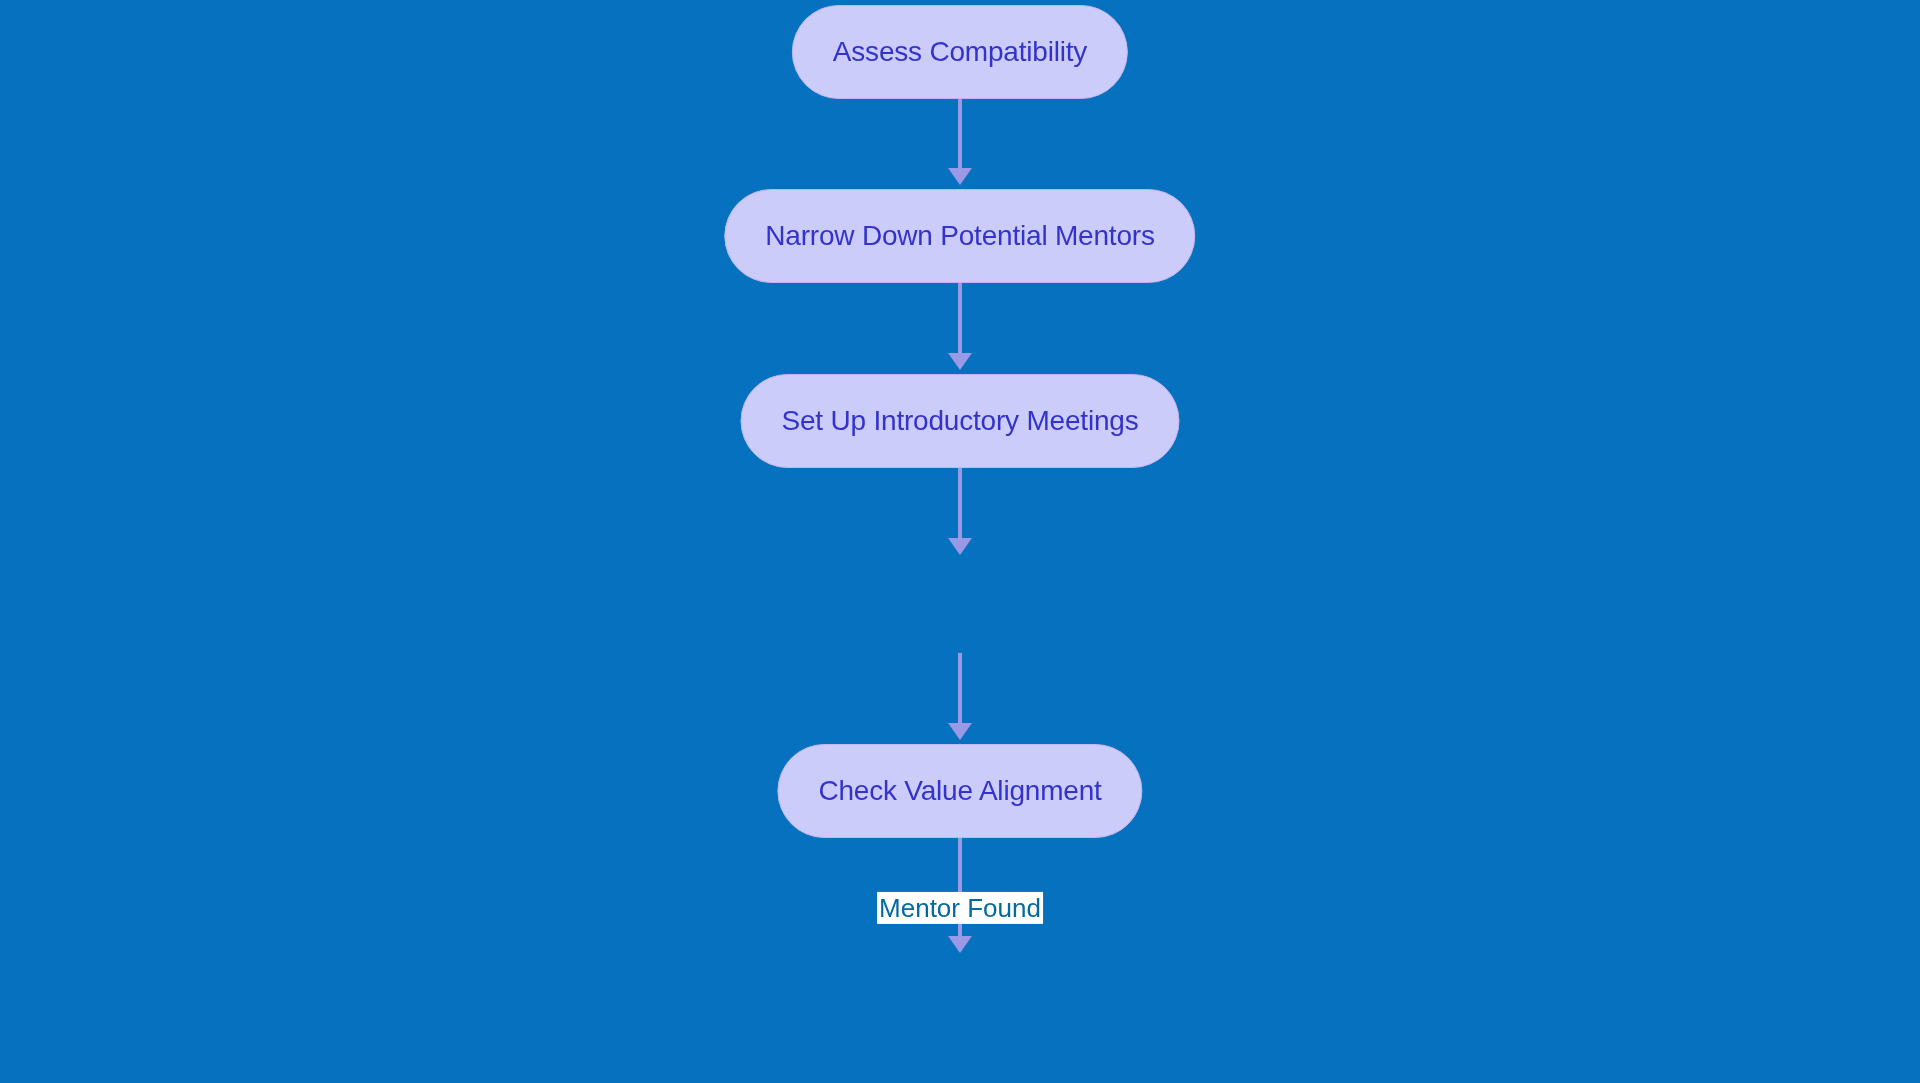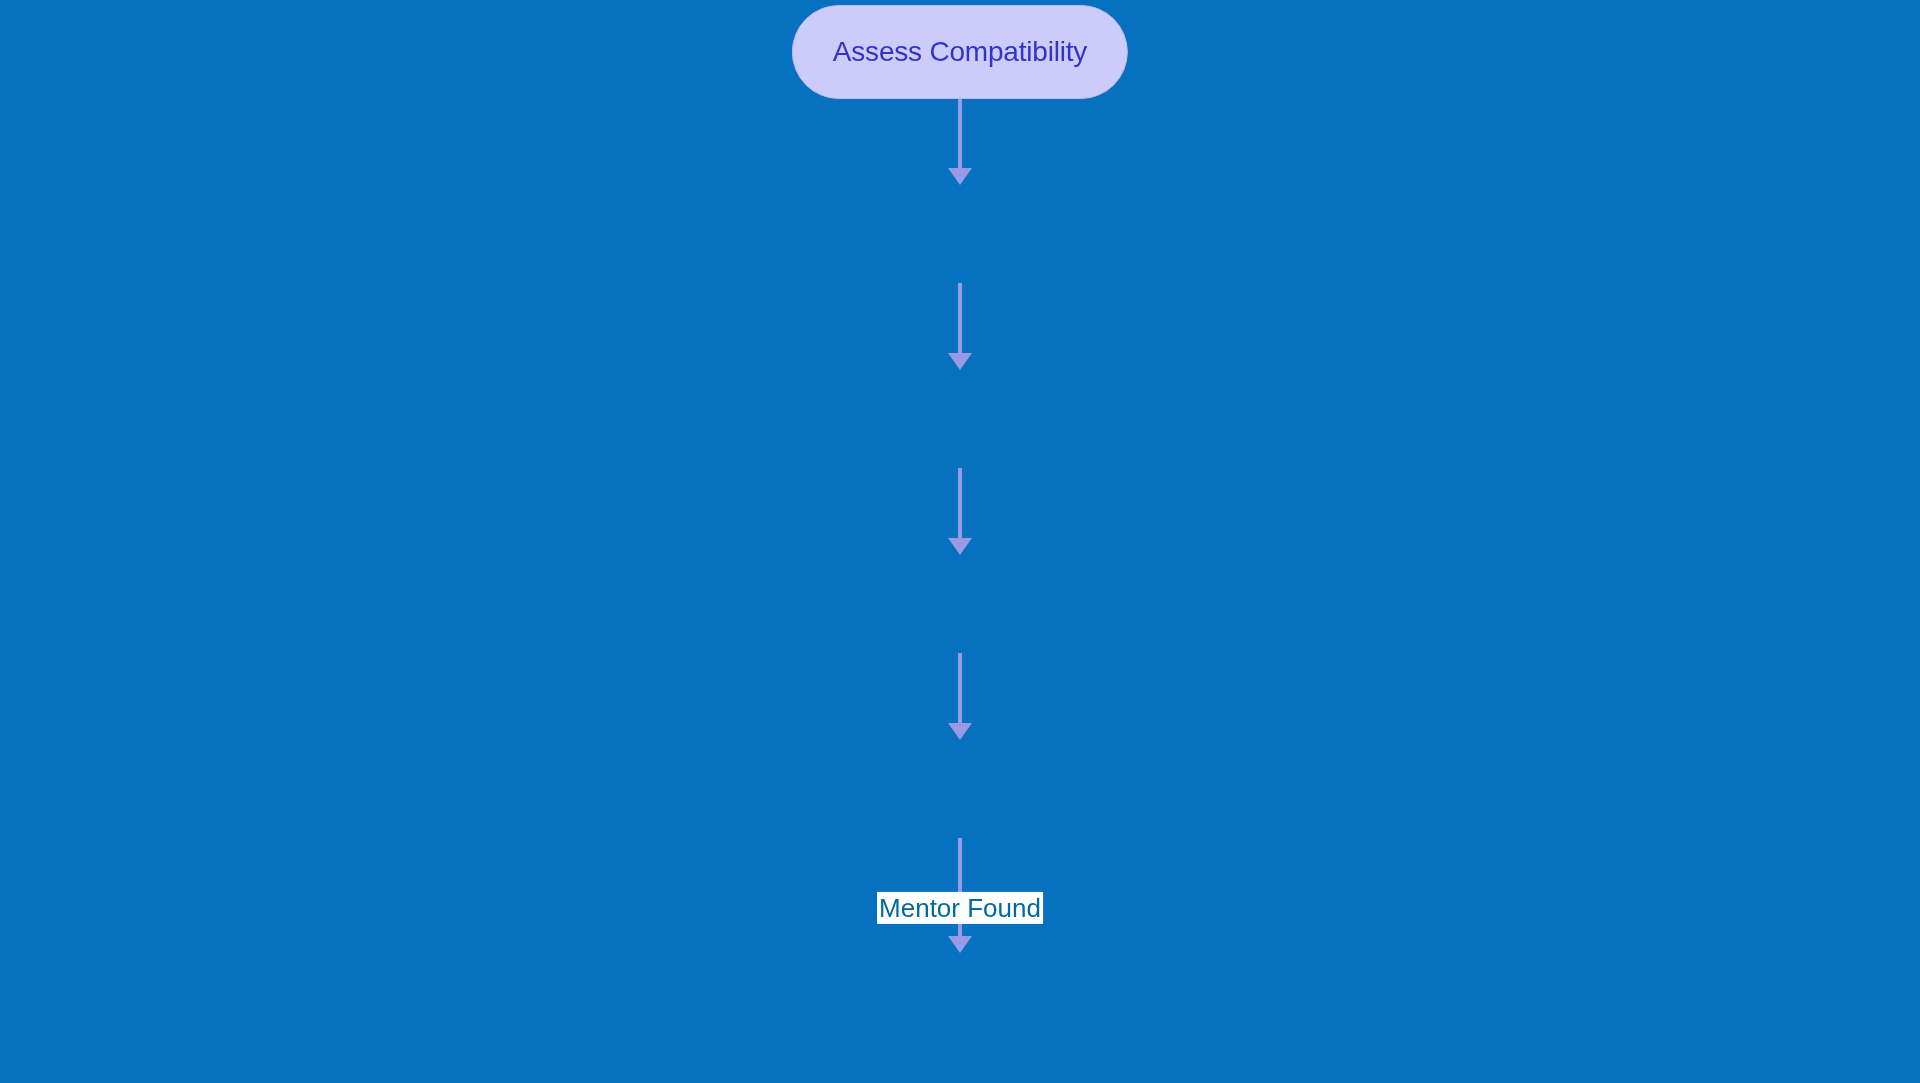"Narrow Down Potential Mentors" div.node { html: none -> <div> <span>Narrow Down Potential Mentors</span> </div> }
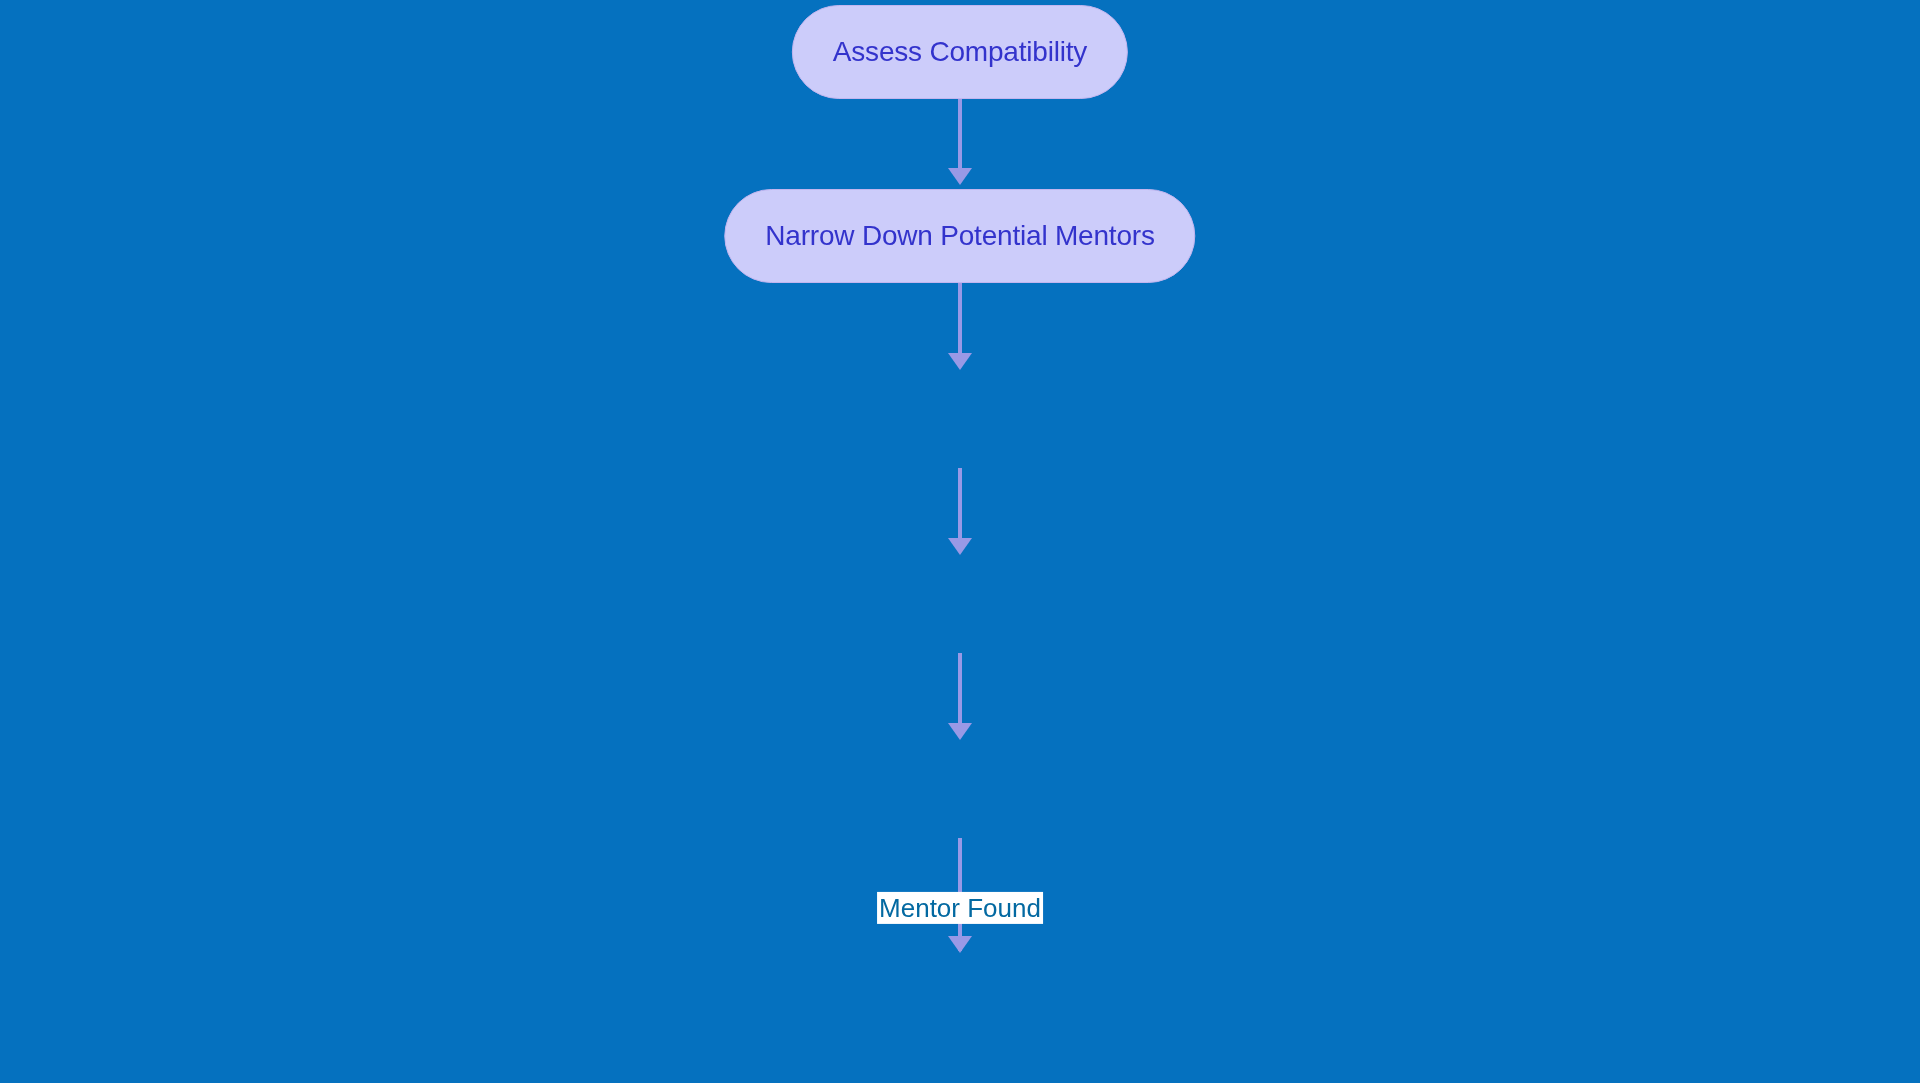"Set Up Introductory Meetings" div.node { html: none -> <div> <span>Set Up Introductory Meetings</span> </div> }
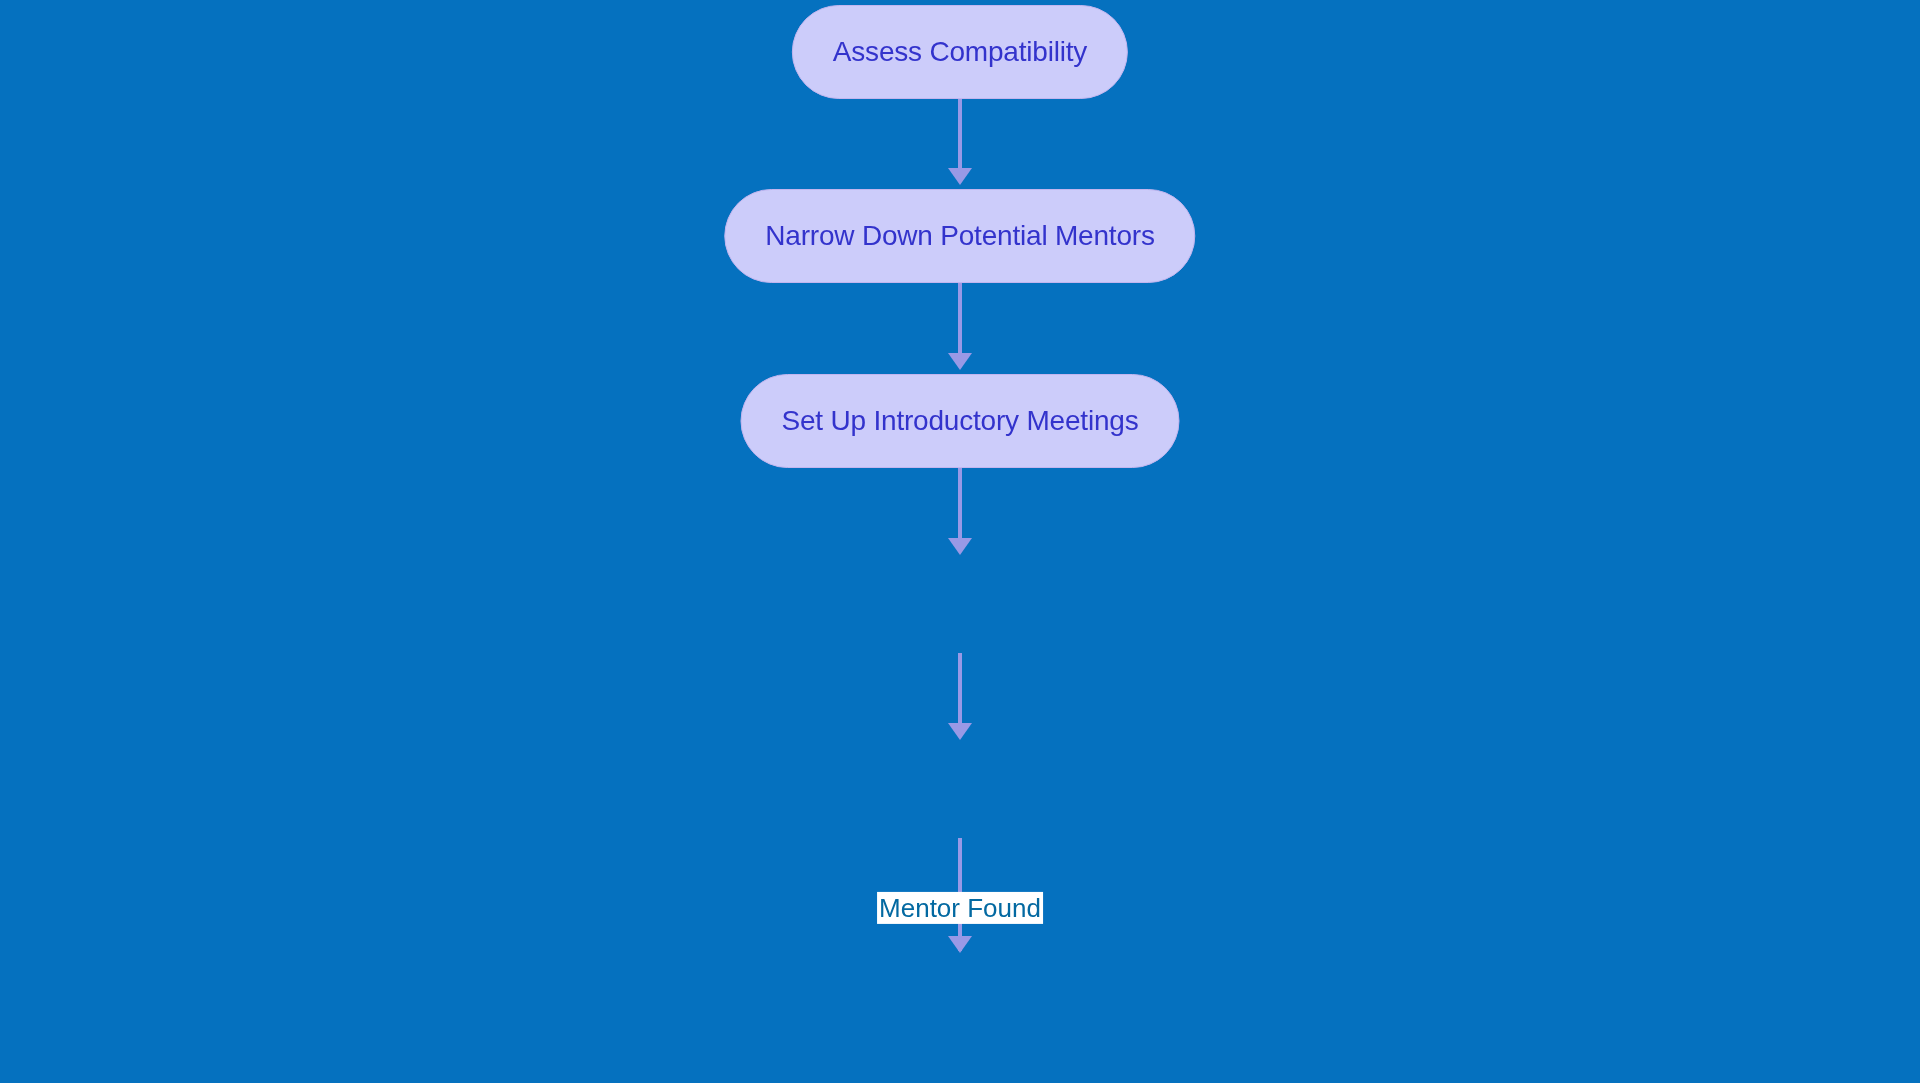"Check Value Alignment" div.node { html: none -> <div> <span>Check Value Alignment</span> </div> }
